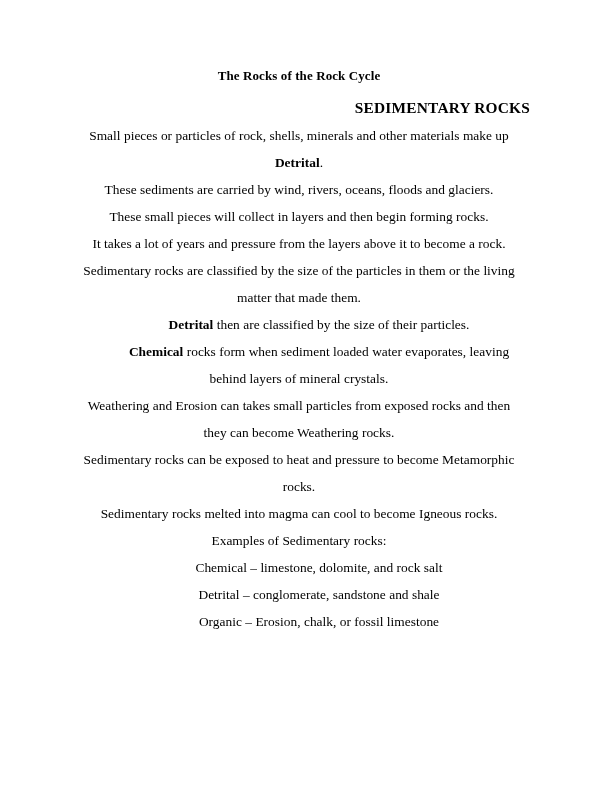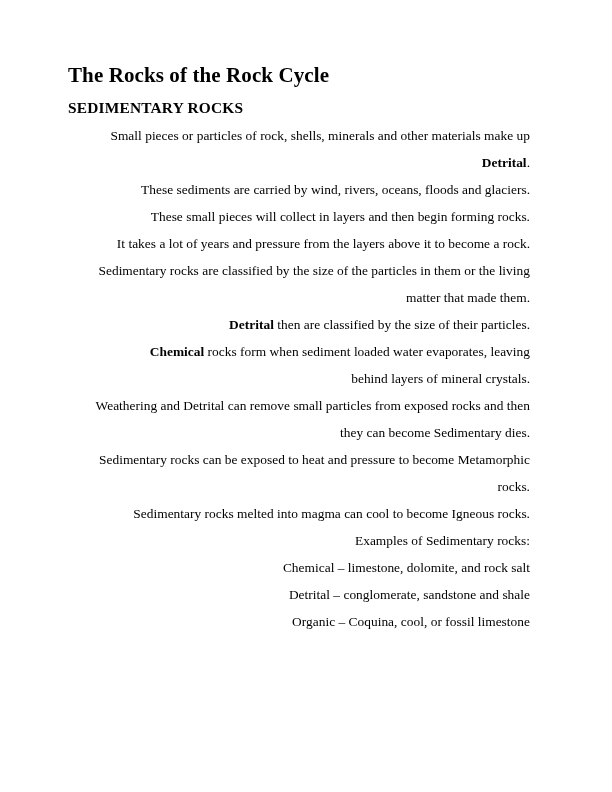"The Rocks of the Rock" .doc-title { font-size: 21px -> 13px; text-align: none -> center }
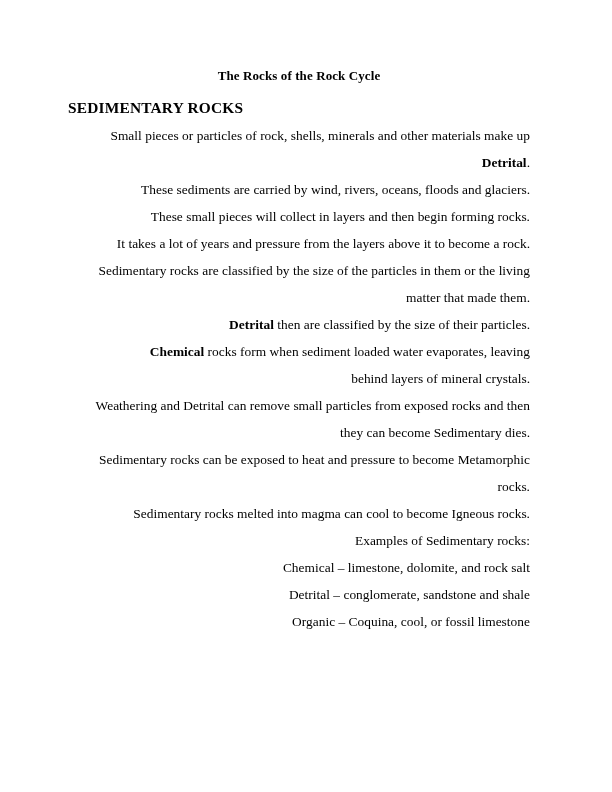"SEDIMENTARY ROCKS" .section-heading { text-align: left -> right }
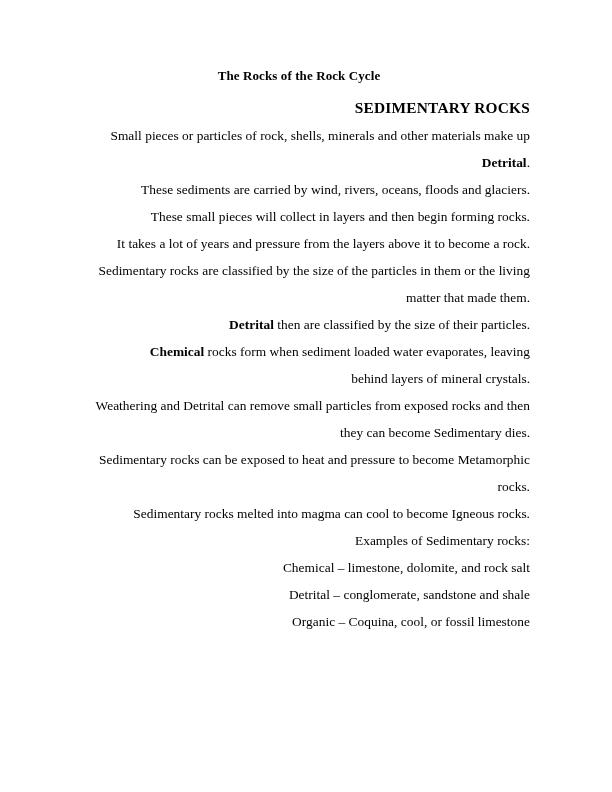"Small pieces or particles of" p.body-line { text-align: right -> center }
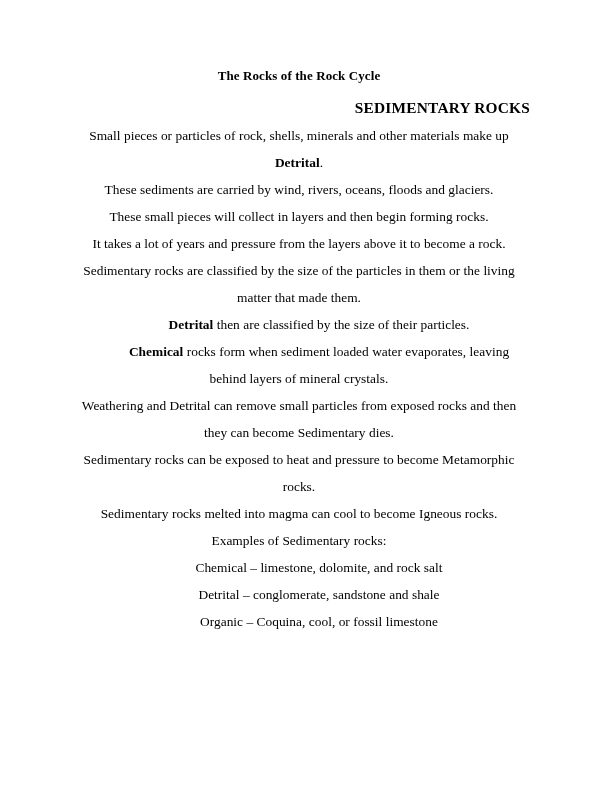"Weathering and Detrital can remove" span { text: Detrital can remove -> Erosion can takes }
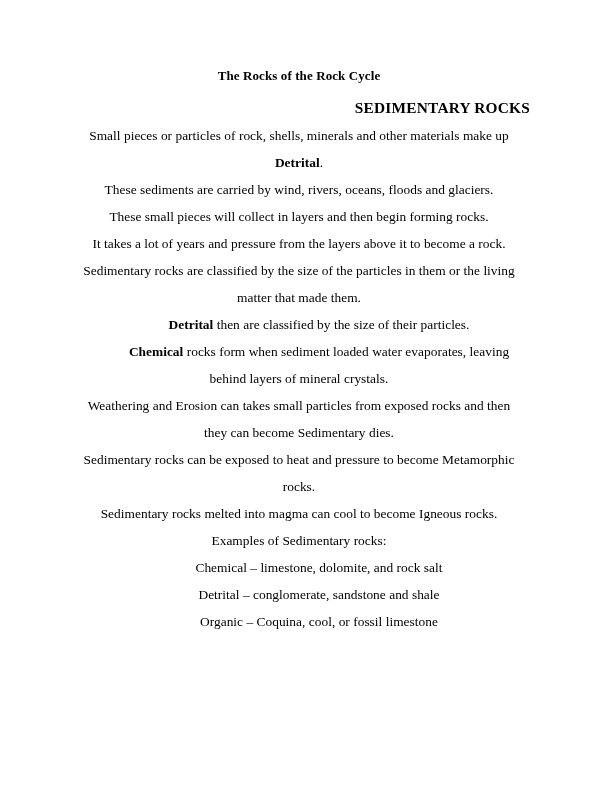"they can become Sedimentary dies." span { text: Sedimentary dies -> Weathering rocks }
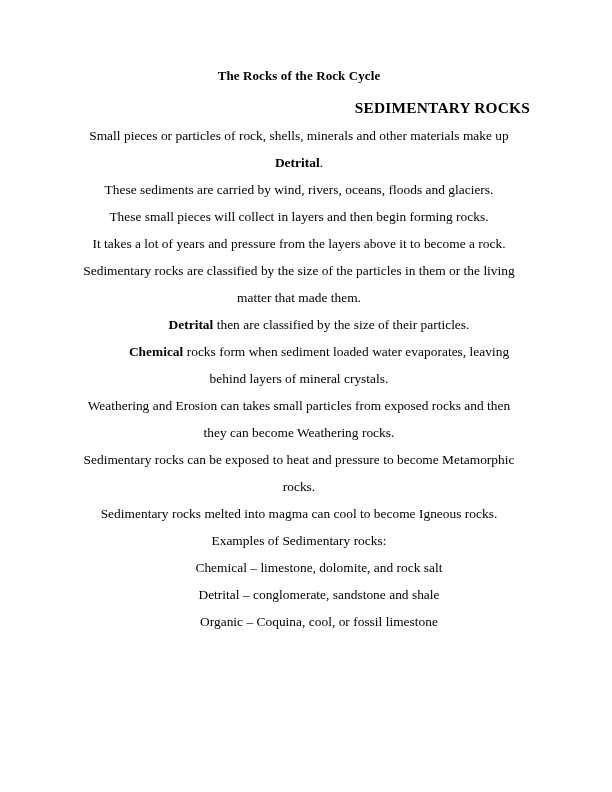"Organic – Coquina, cool, or" span { text: Coquina, cool -> Erosion, chalk }
